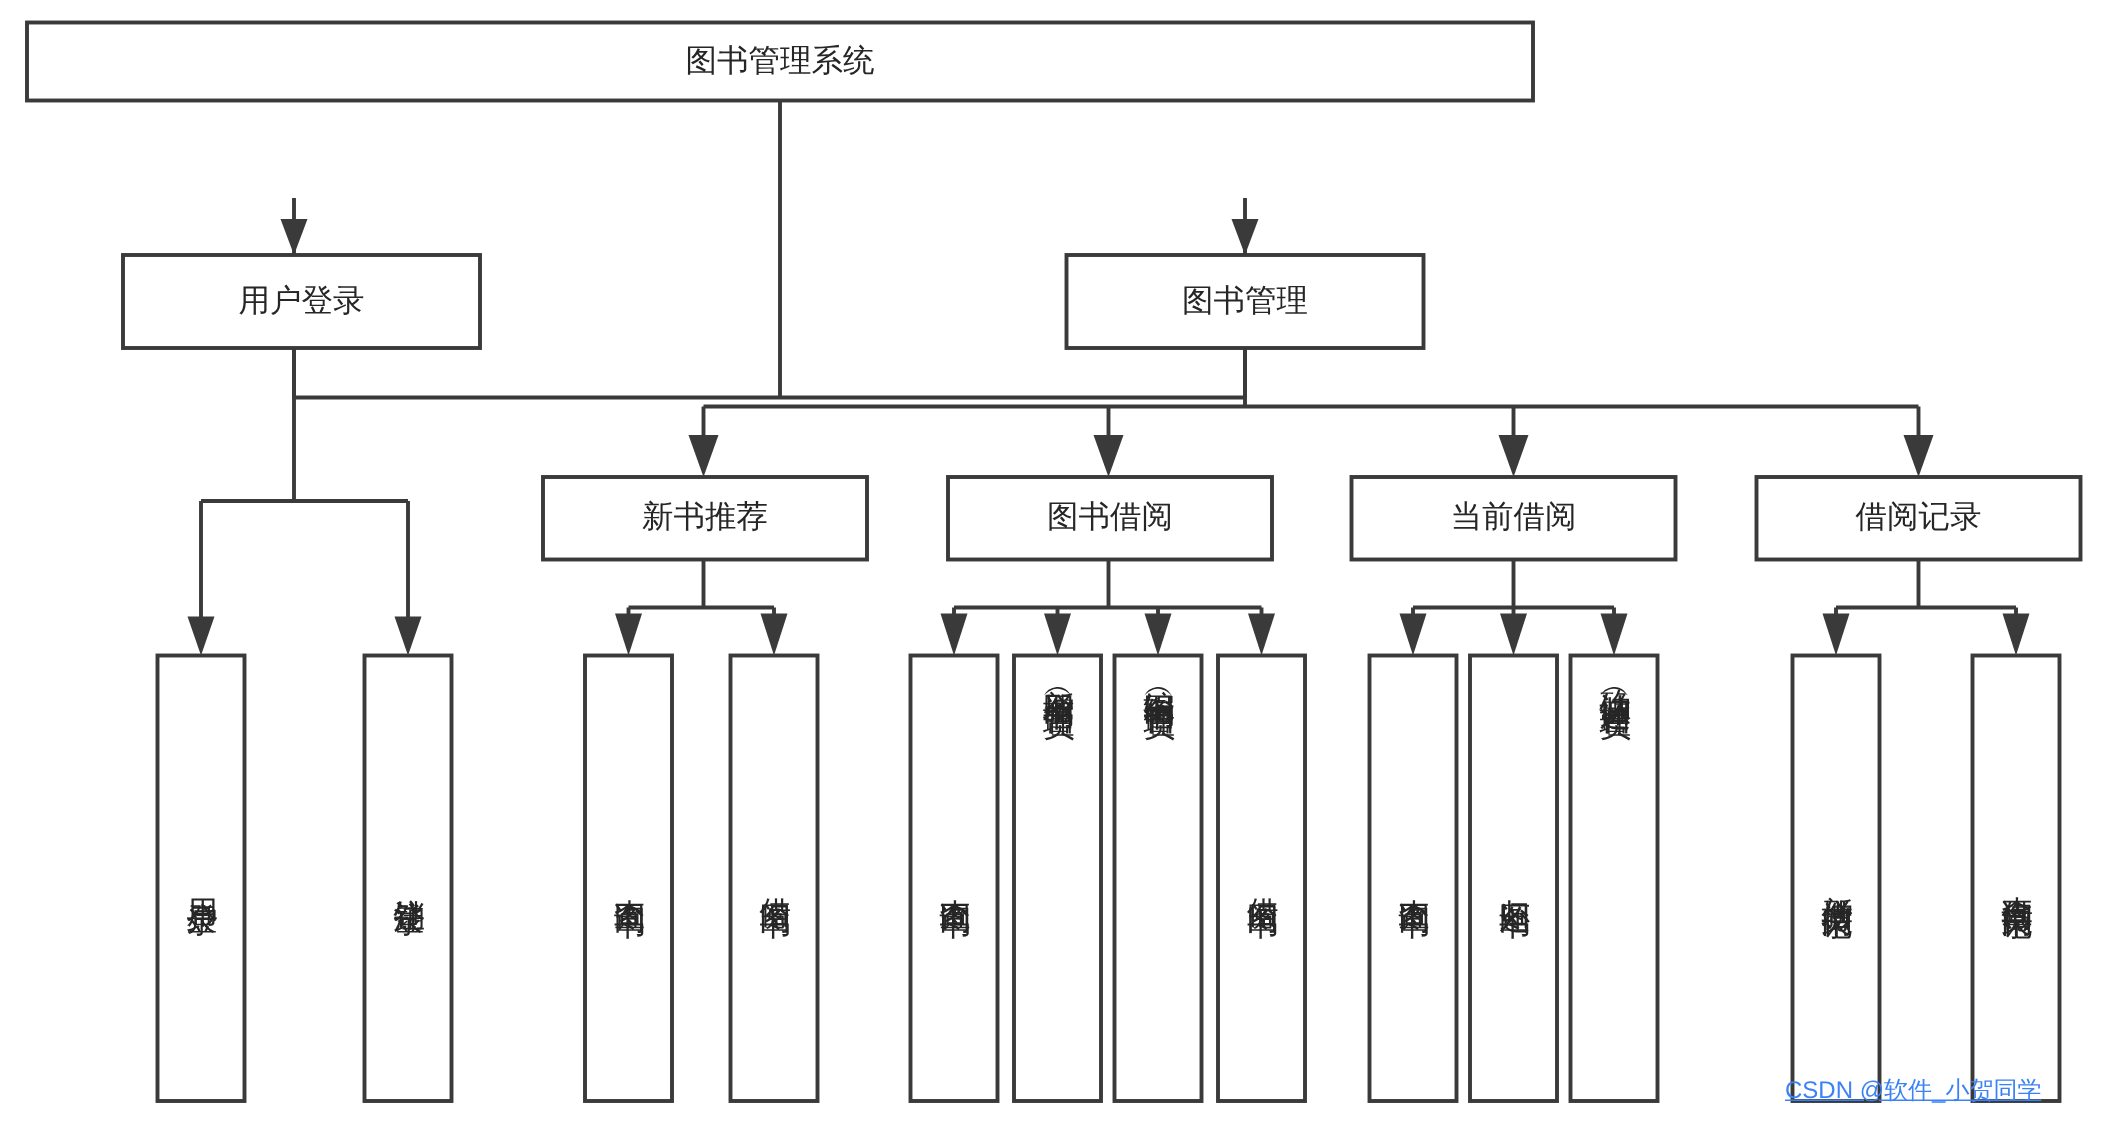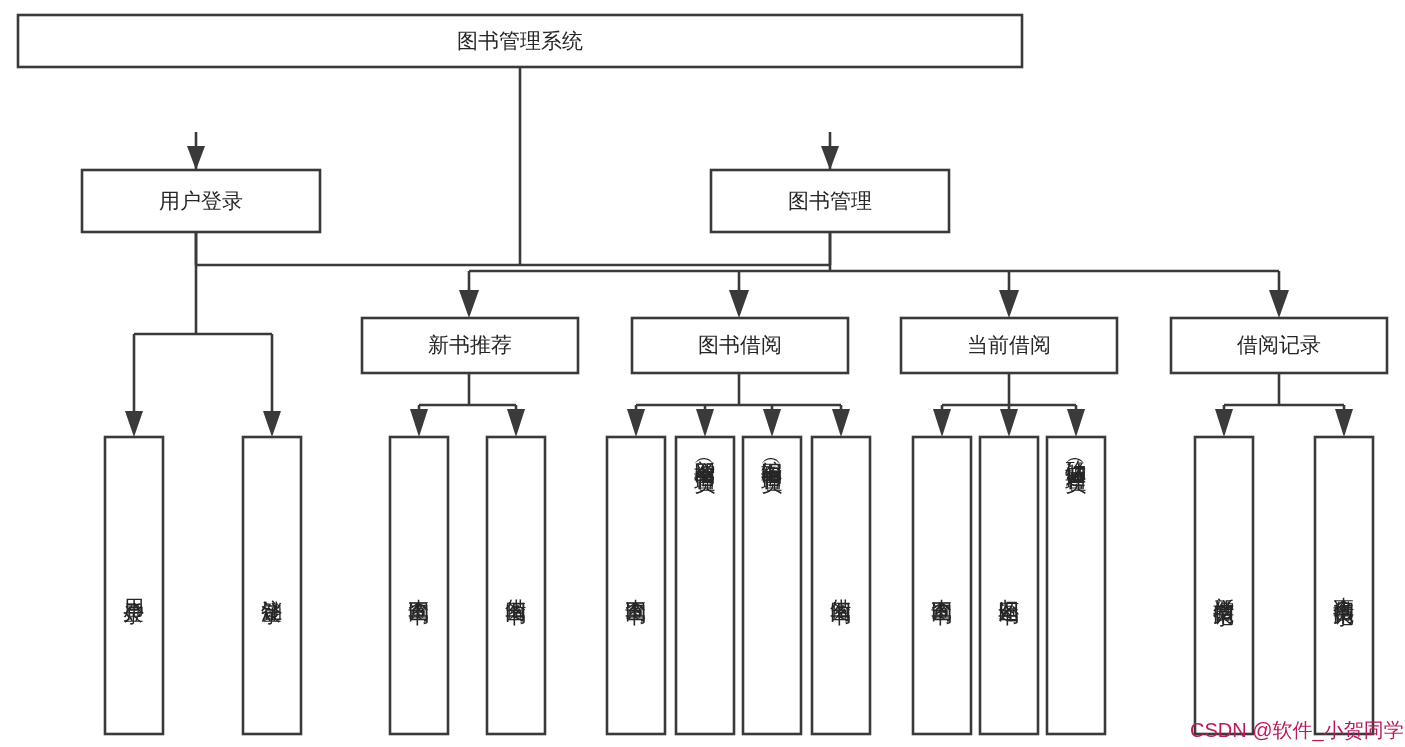"CSDN @软件_小贺同学" .watermark { color: #be185d -> #3b82f6; font-size: 20px -> 16px; text-decoration: none -> underline }
